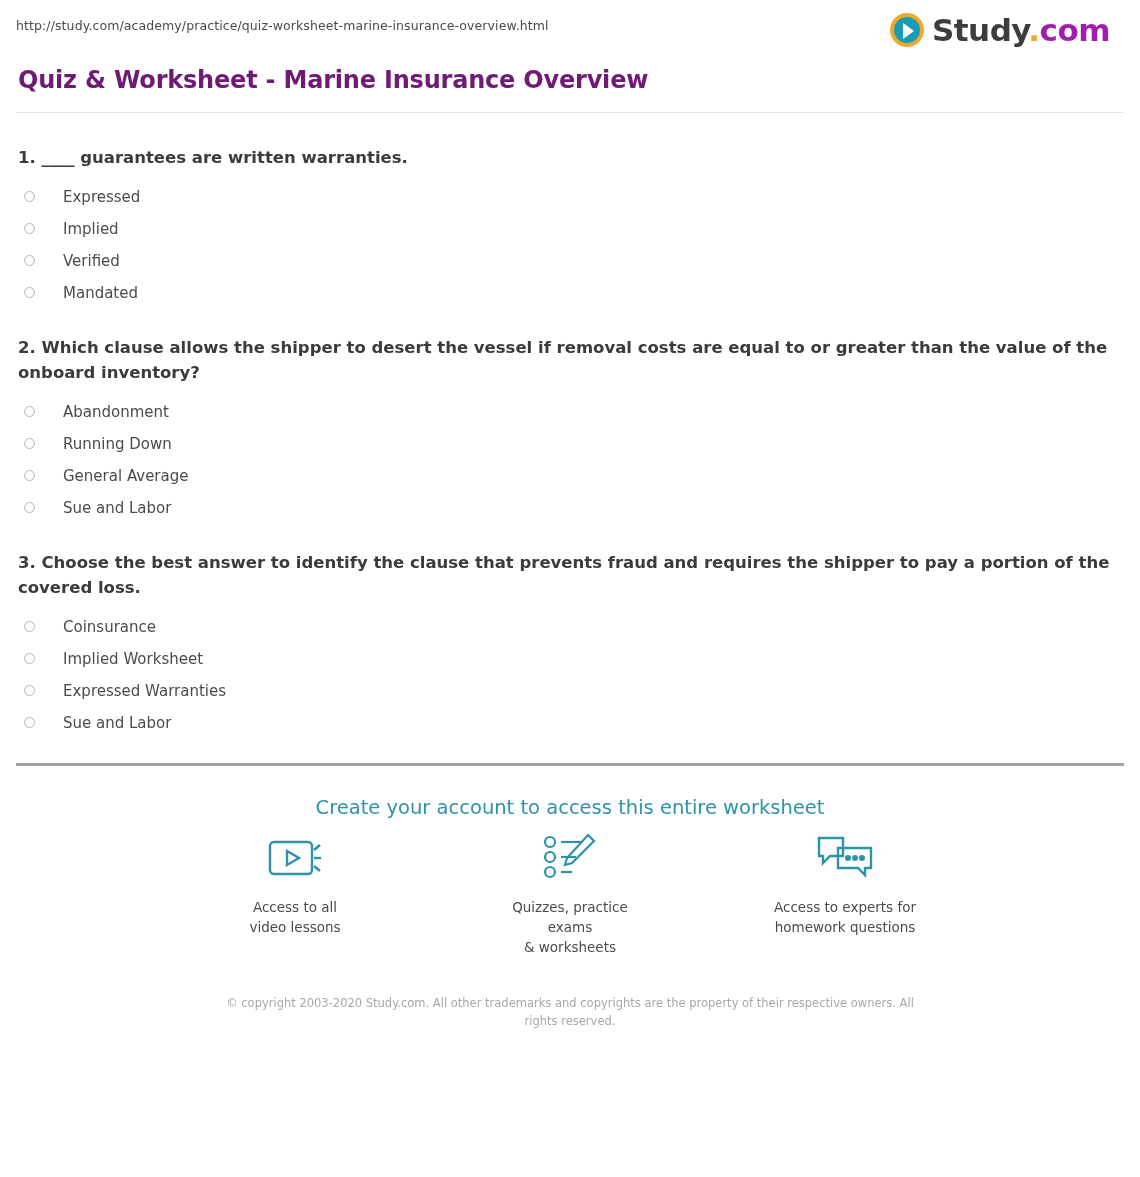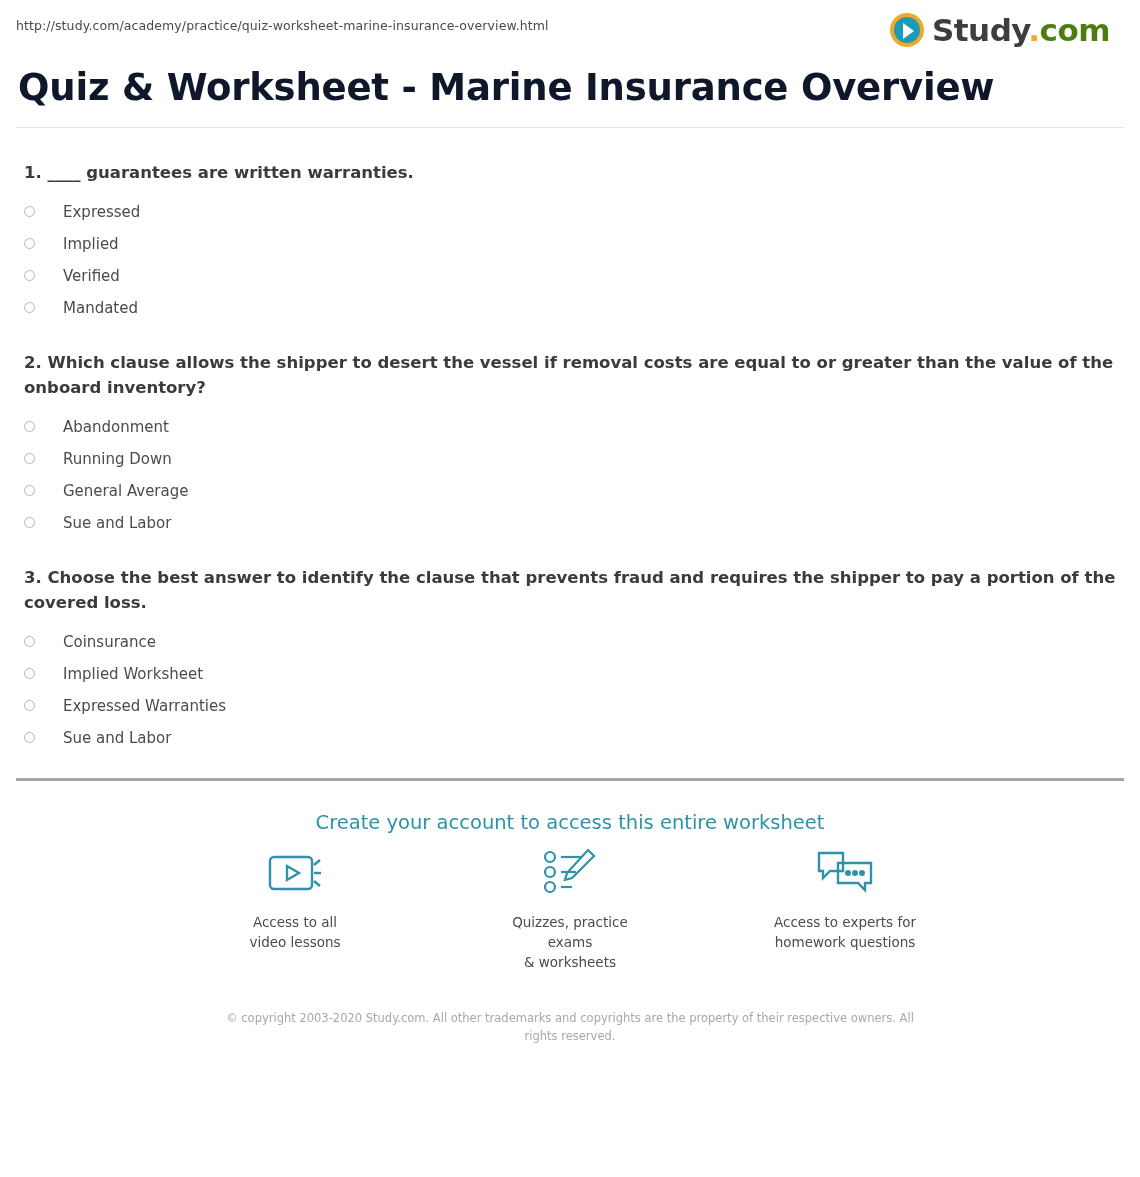"com" .logo-text .com { color: #4d7c0f -> #a21caf }
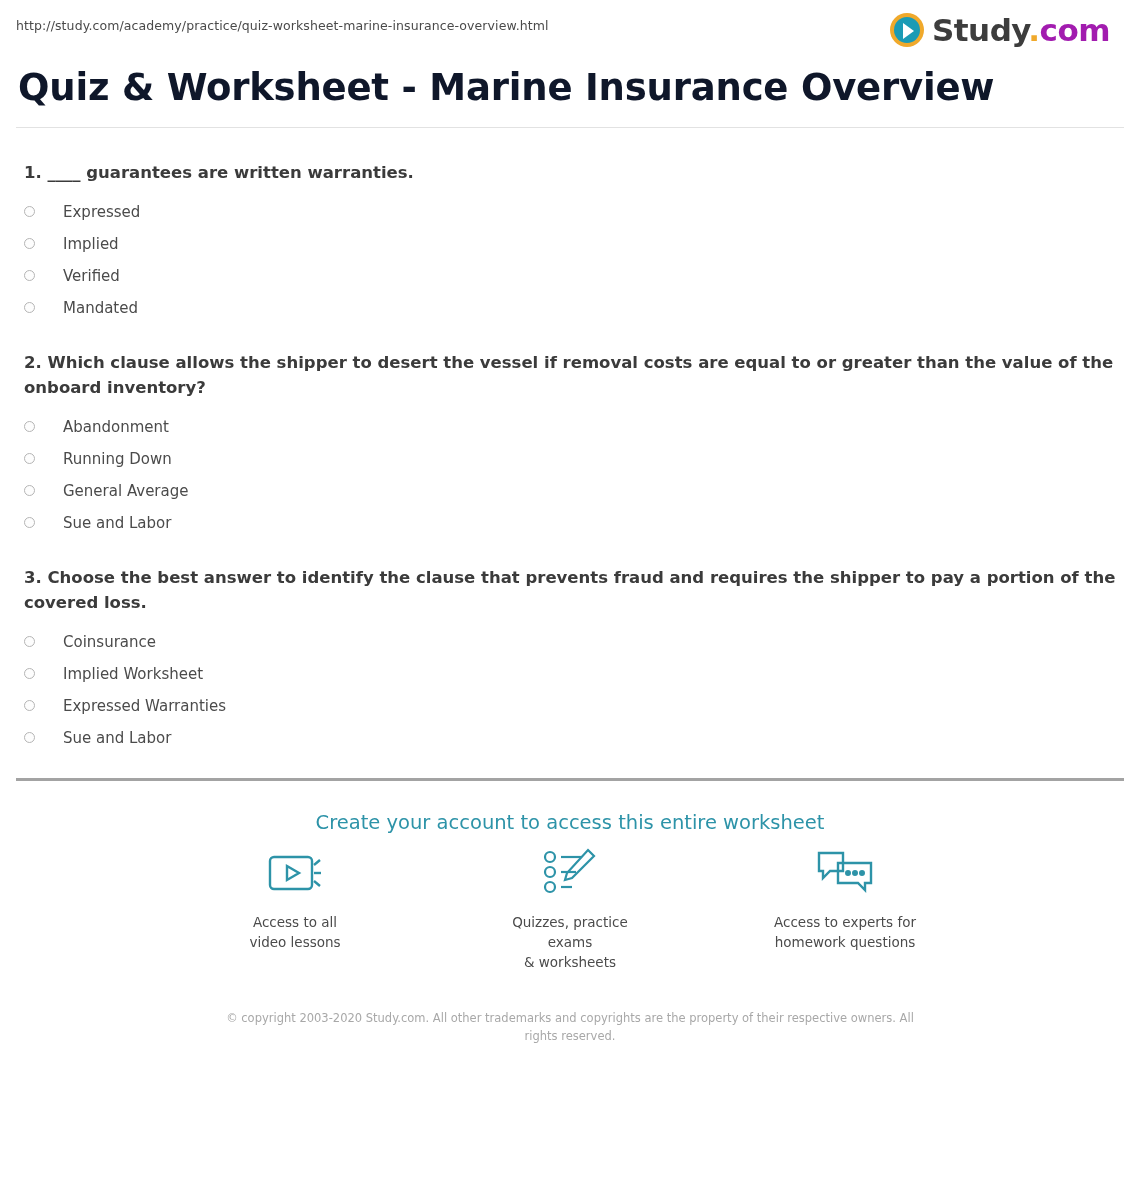"Quiz & Worksheet - Marine" h1.title { color: #0f172a -> #701a75; font-size: 37px -> 24px }
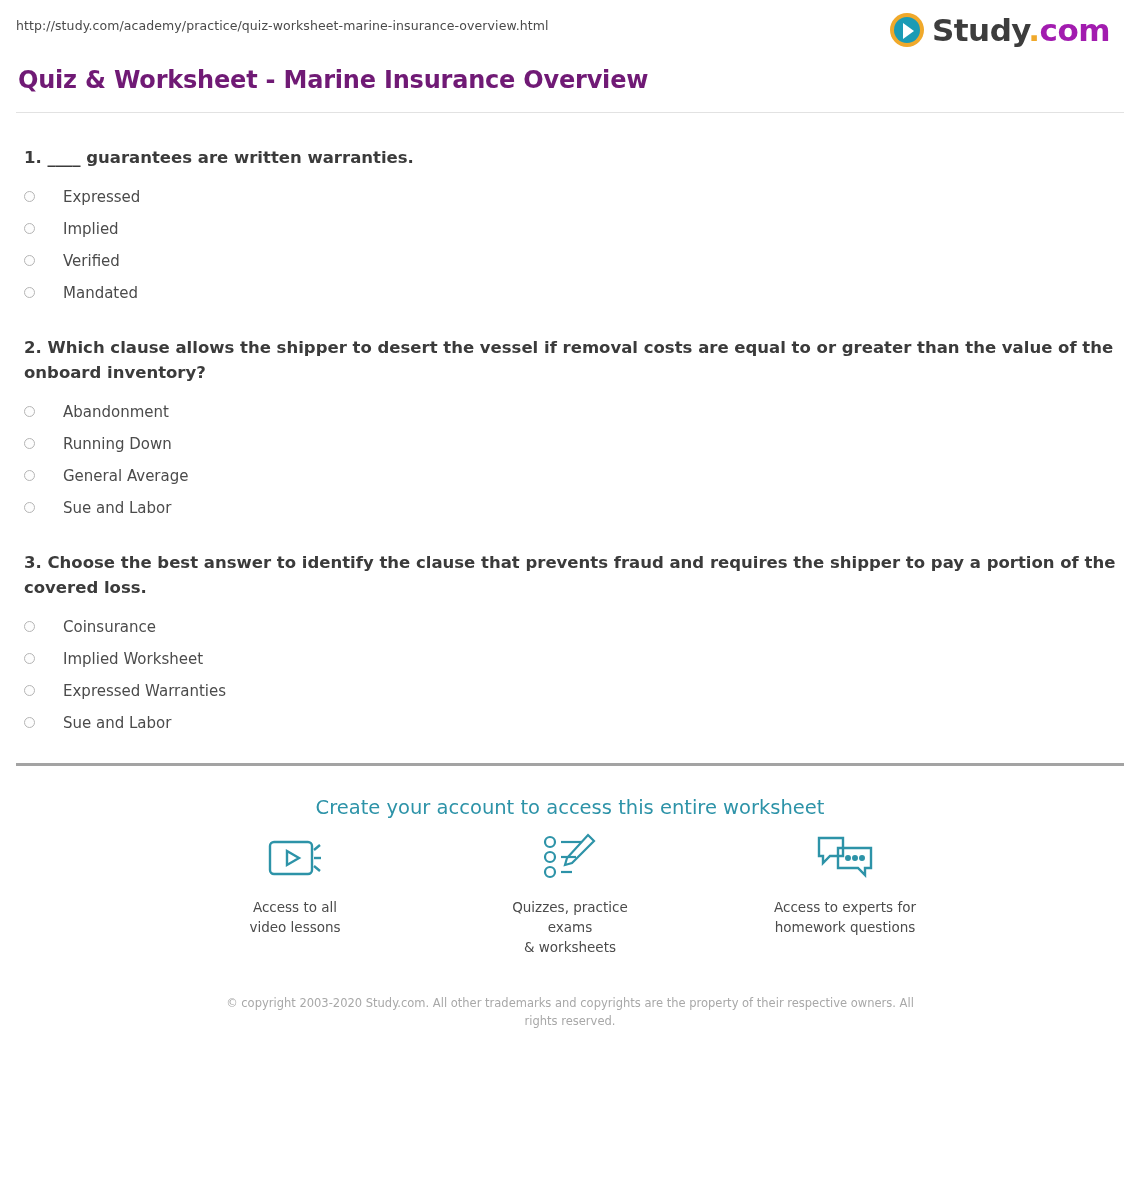"1. ____ guarantees are written" .q-text { margin: 26px 0 10px 8px -> 26px 0 10px 2px }
